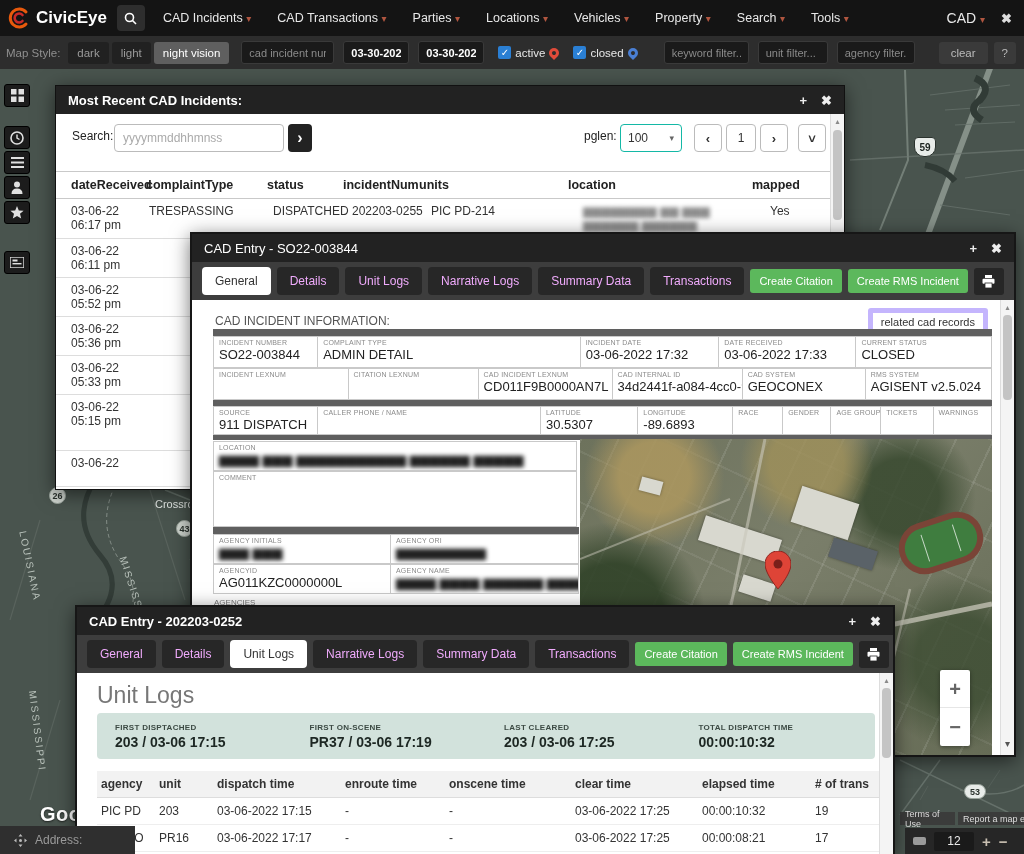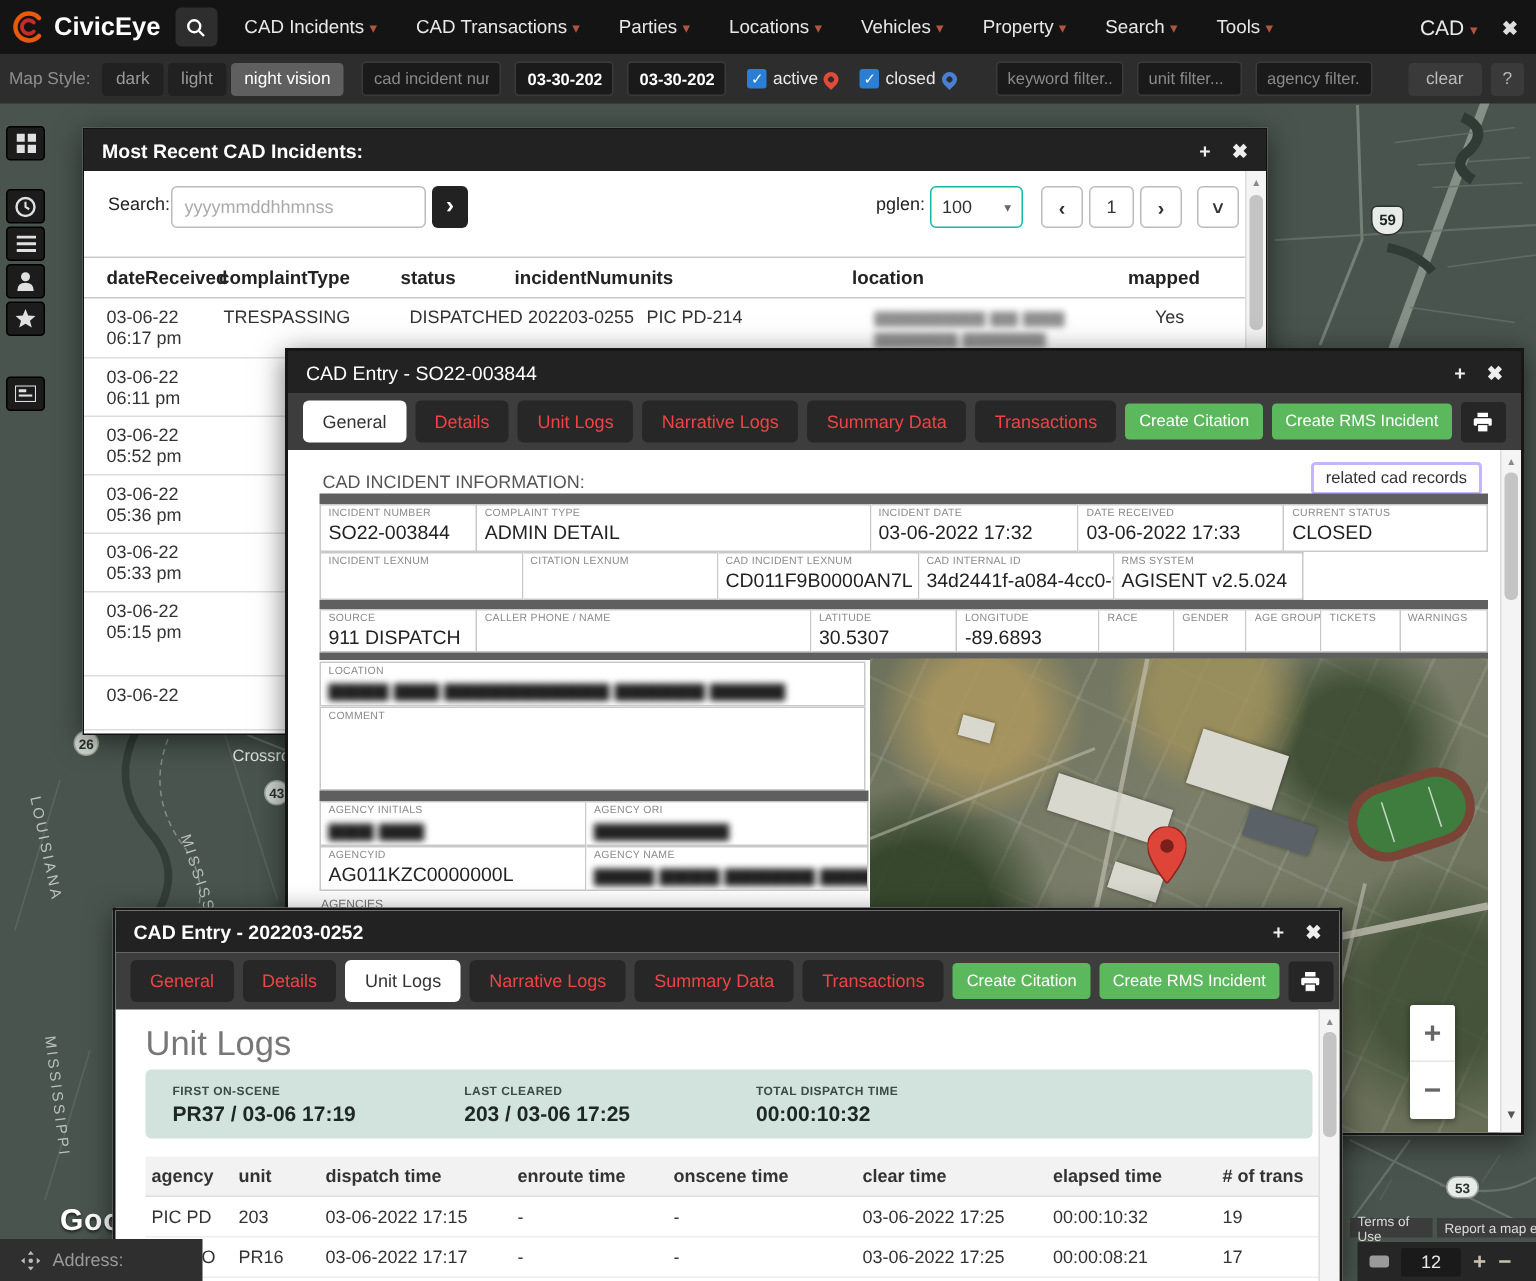"Details" .tab { color: #ef4444 -> #f0abfc }
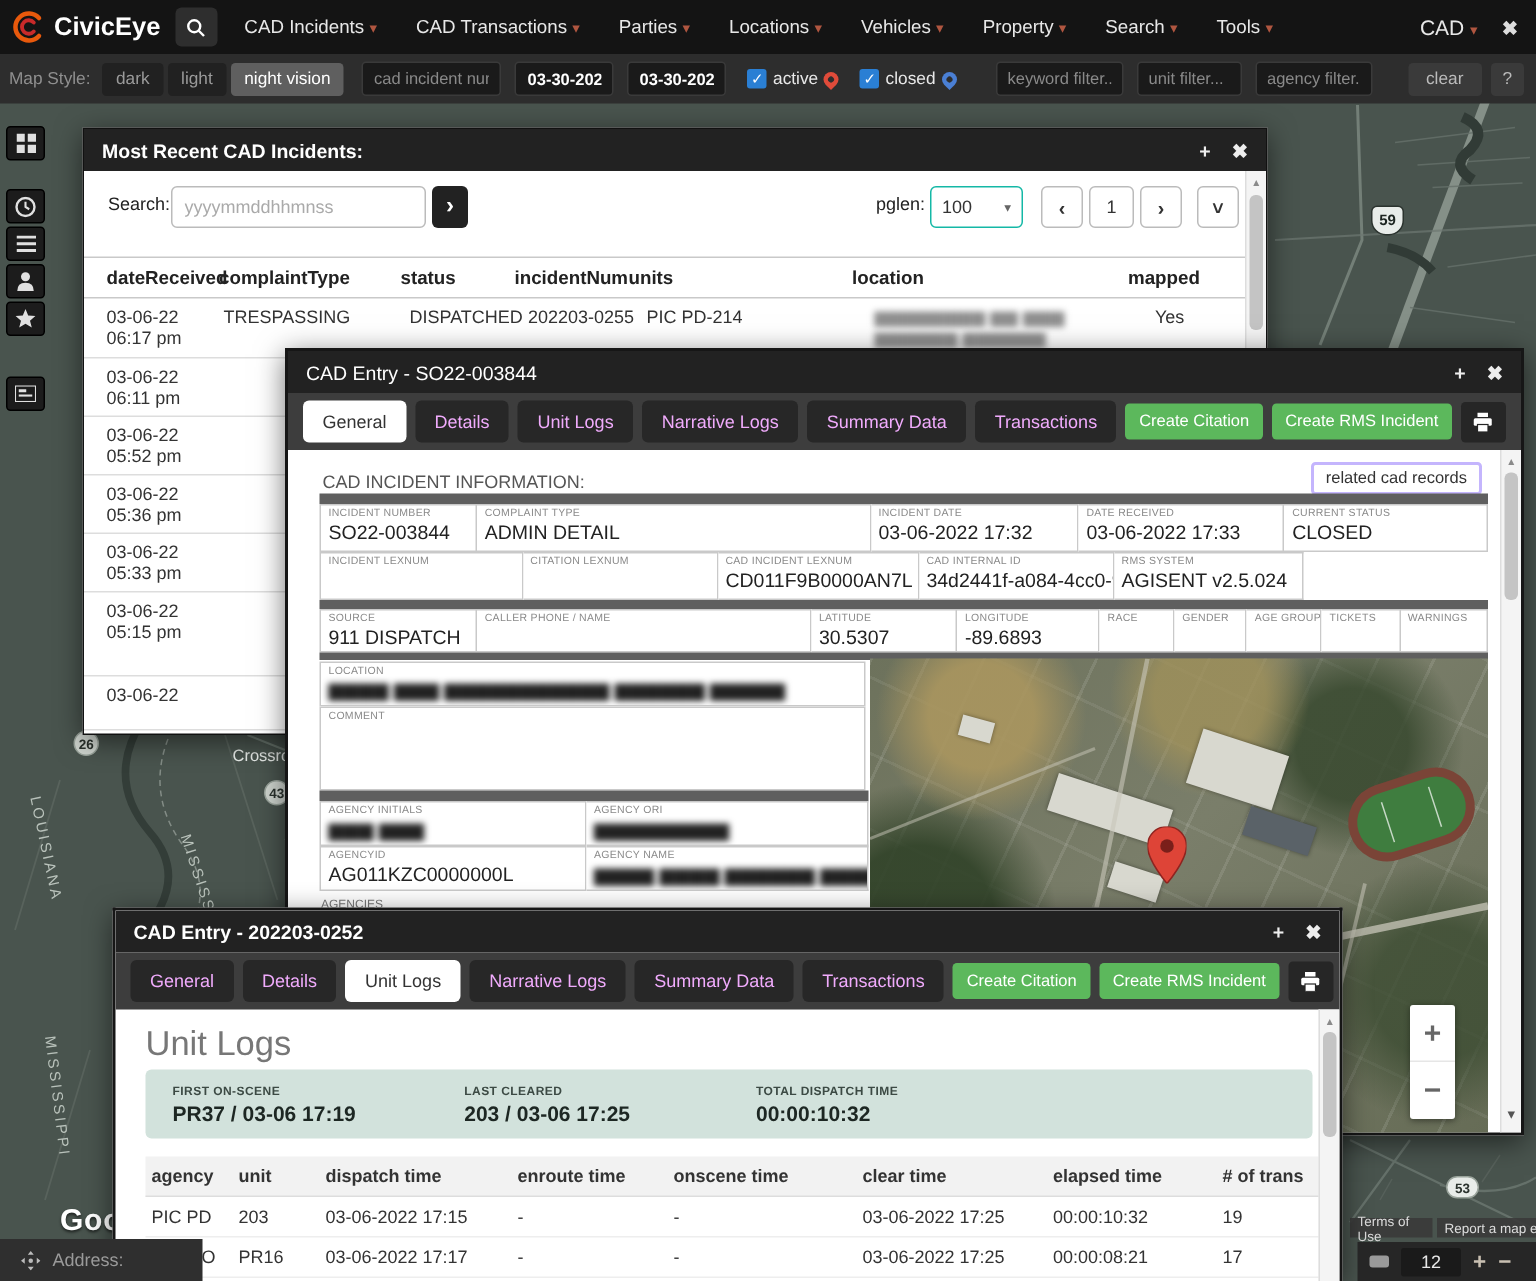"related cad records" .rel-btn { border: 2px solid #c4b5fd -> 5px solid #c4b5fd }
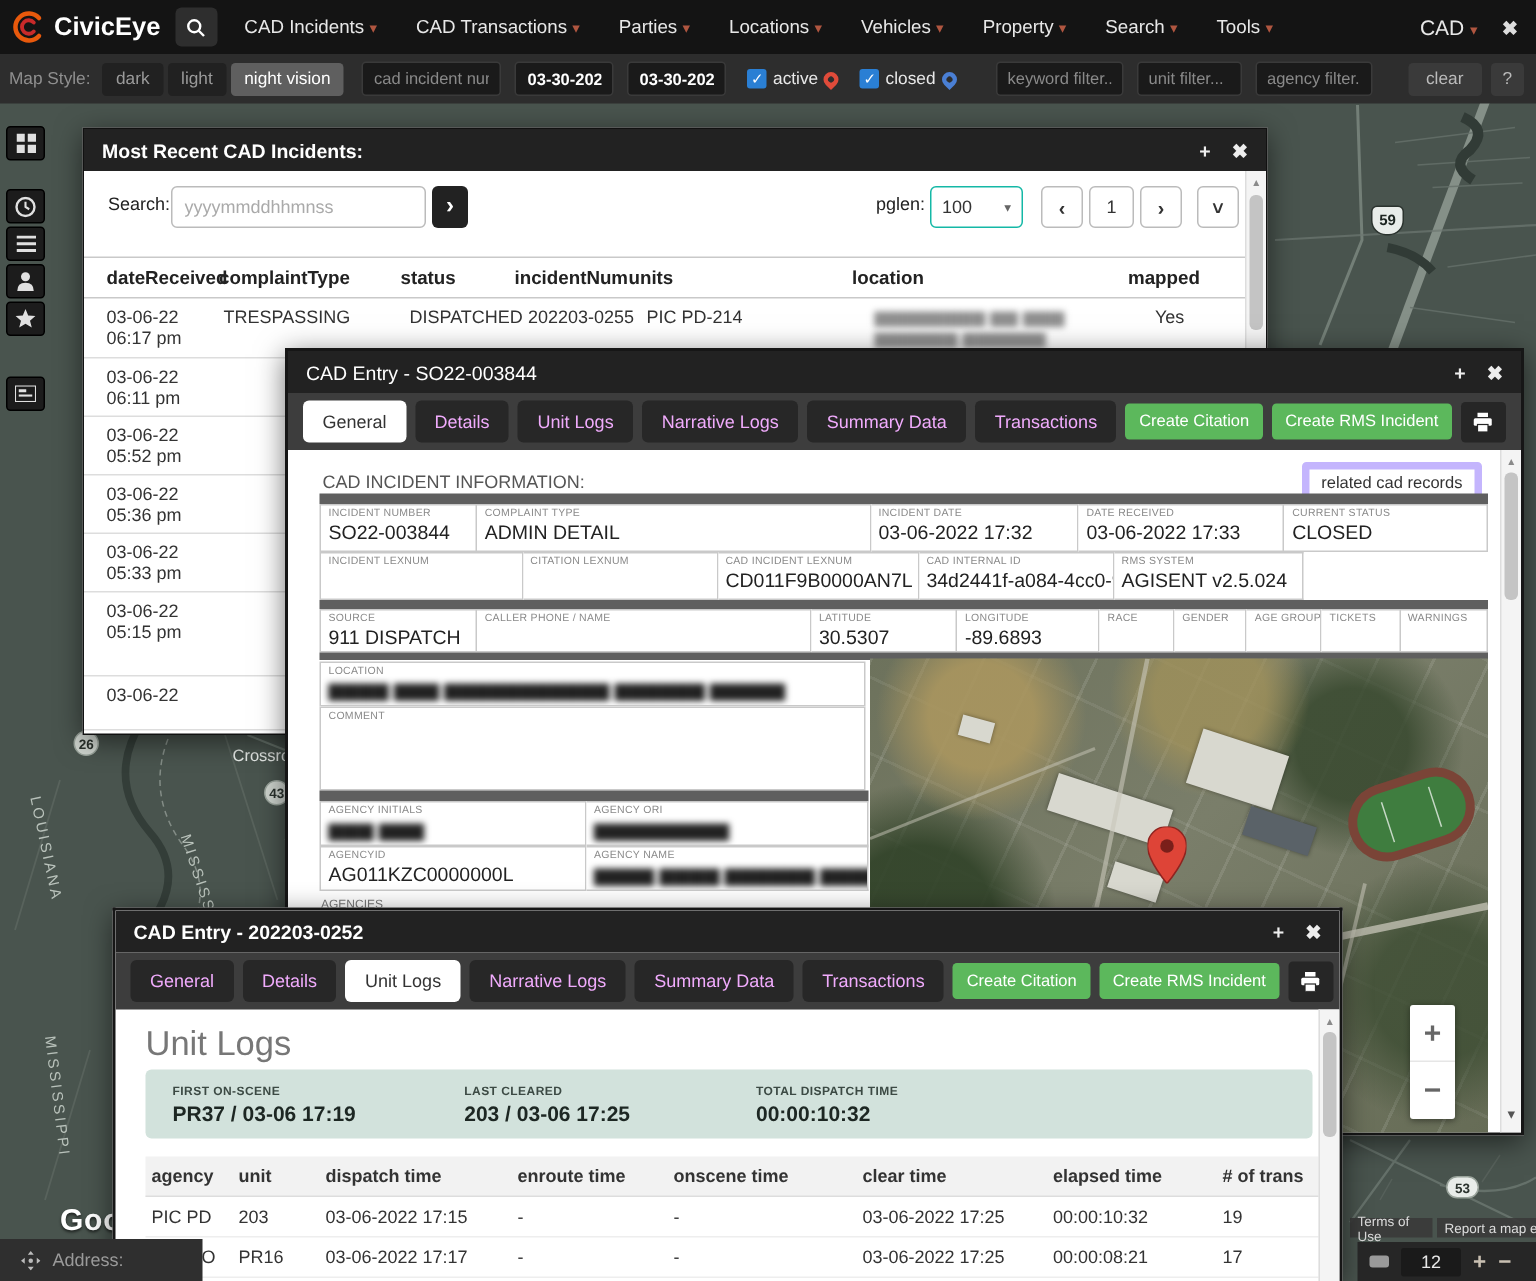"GEOCONEX" div.fld { html: none -> <div> <span>CAD SYSTEM</span> <span>GEOCONEX</span> </div> }
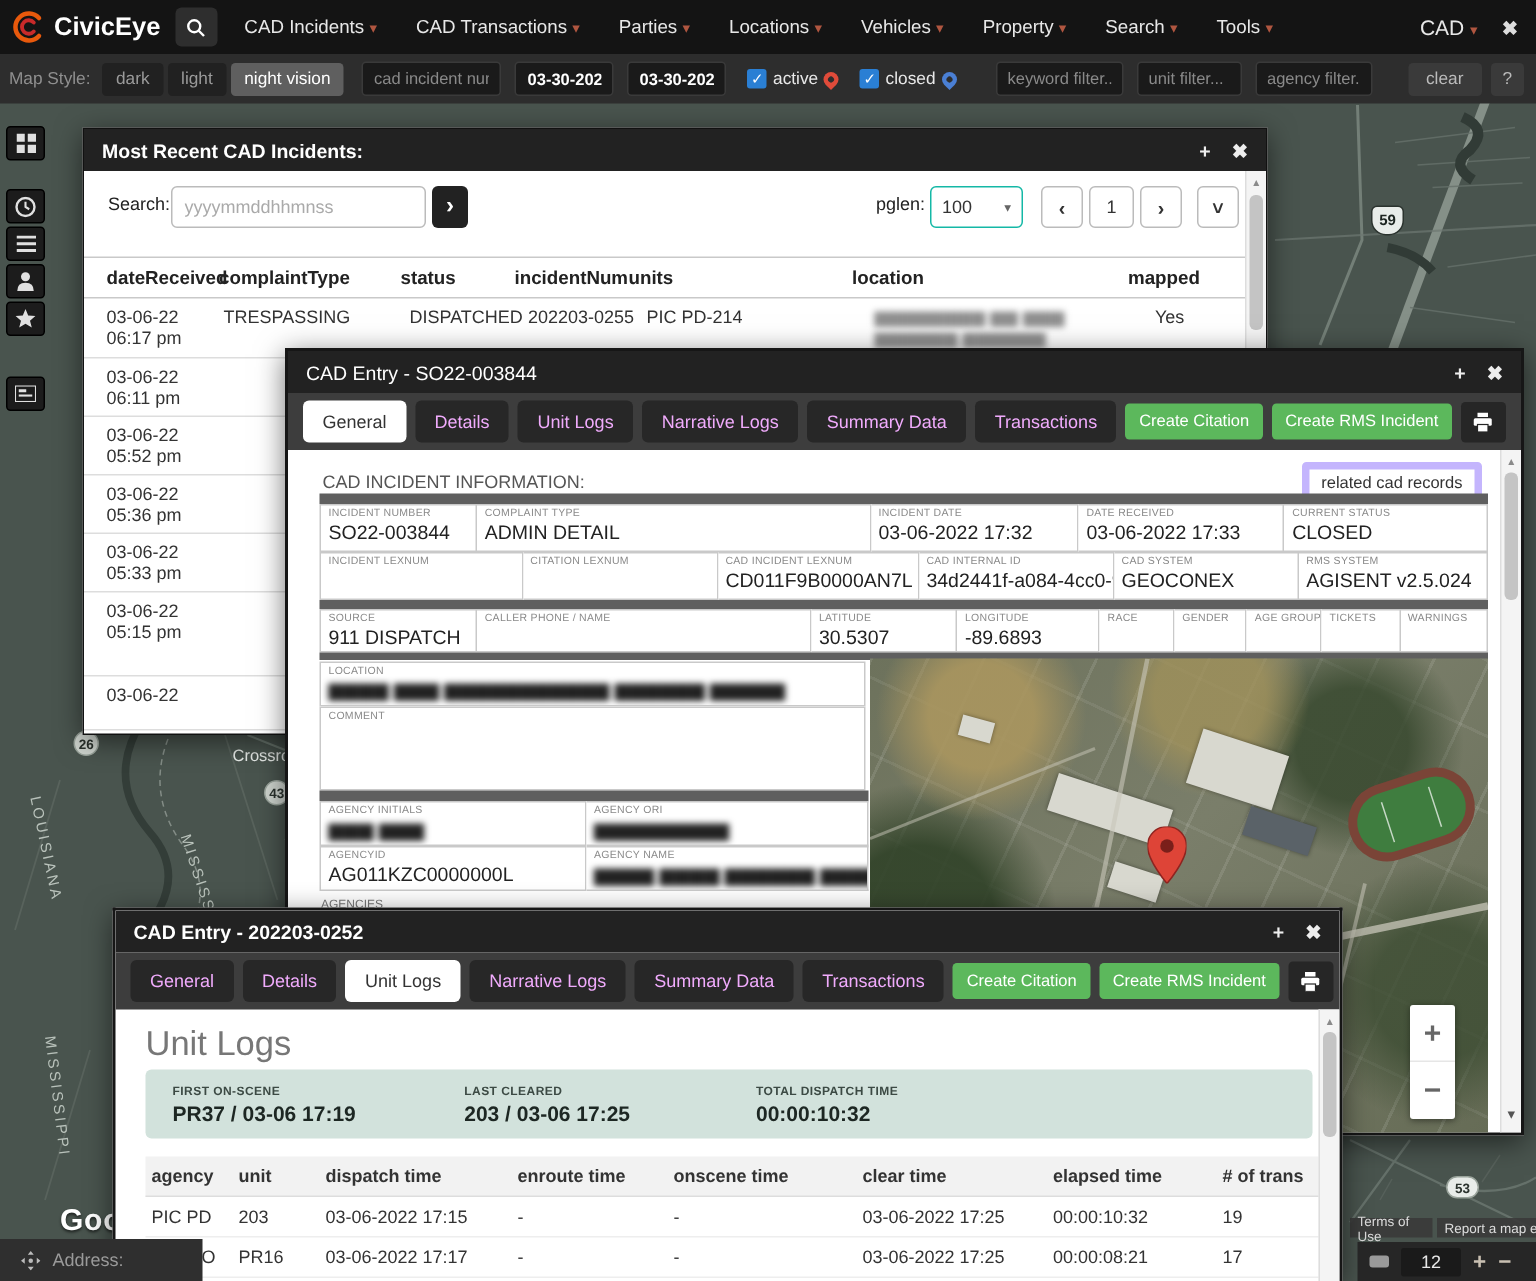"FIRST DISPTACHED" div.sum-item { html: none -> <div> <div>FIRST DISPTACHED</div> <div>203 / 03-06 17:15</div> </div> }
